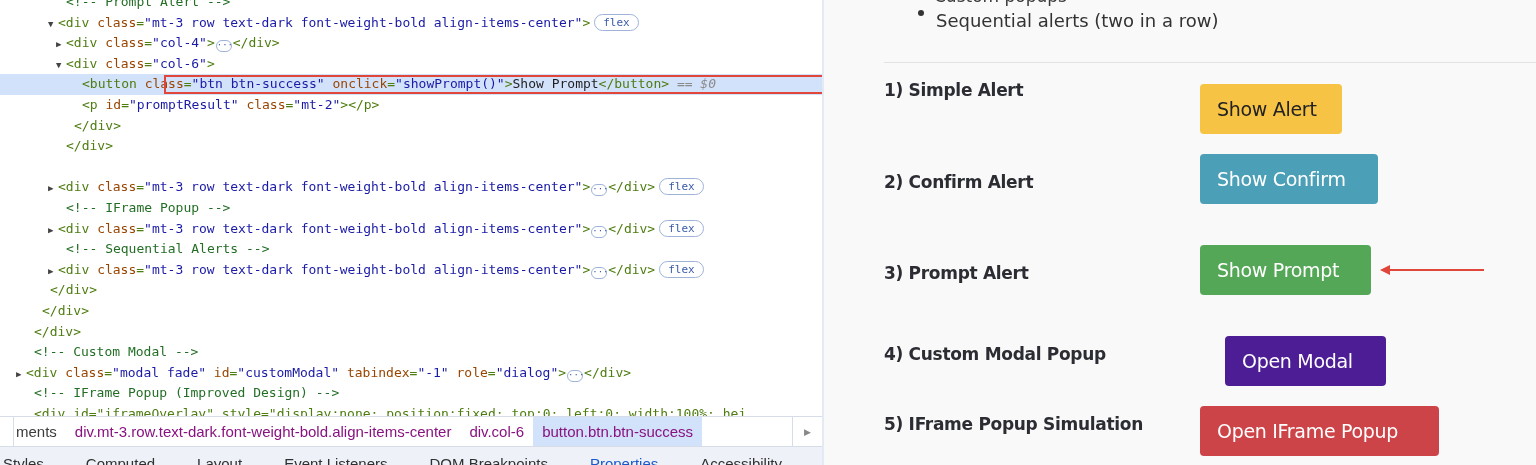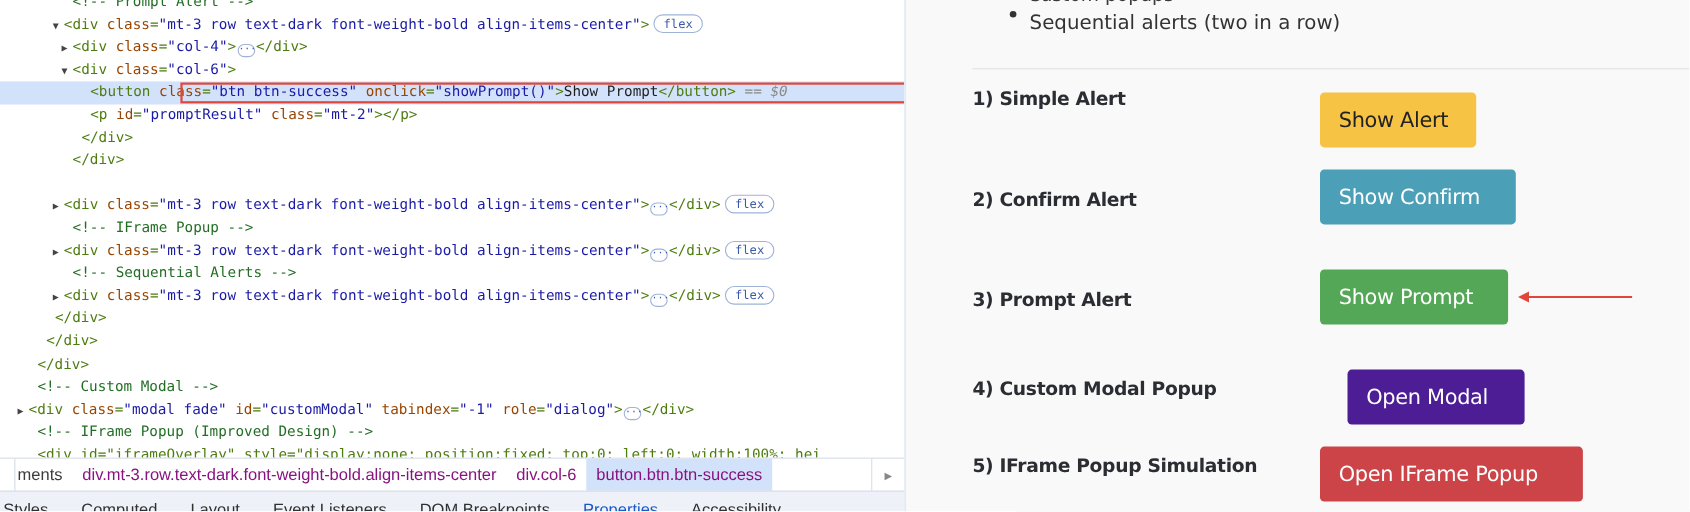"Styles" .panel-tabs { gap: 4px -> 16px }
